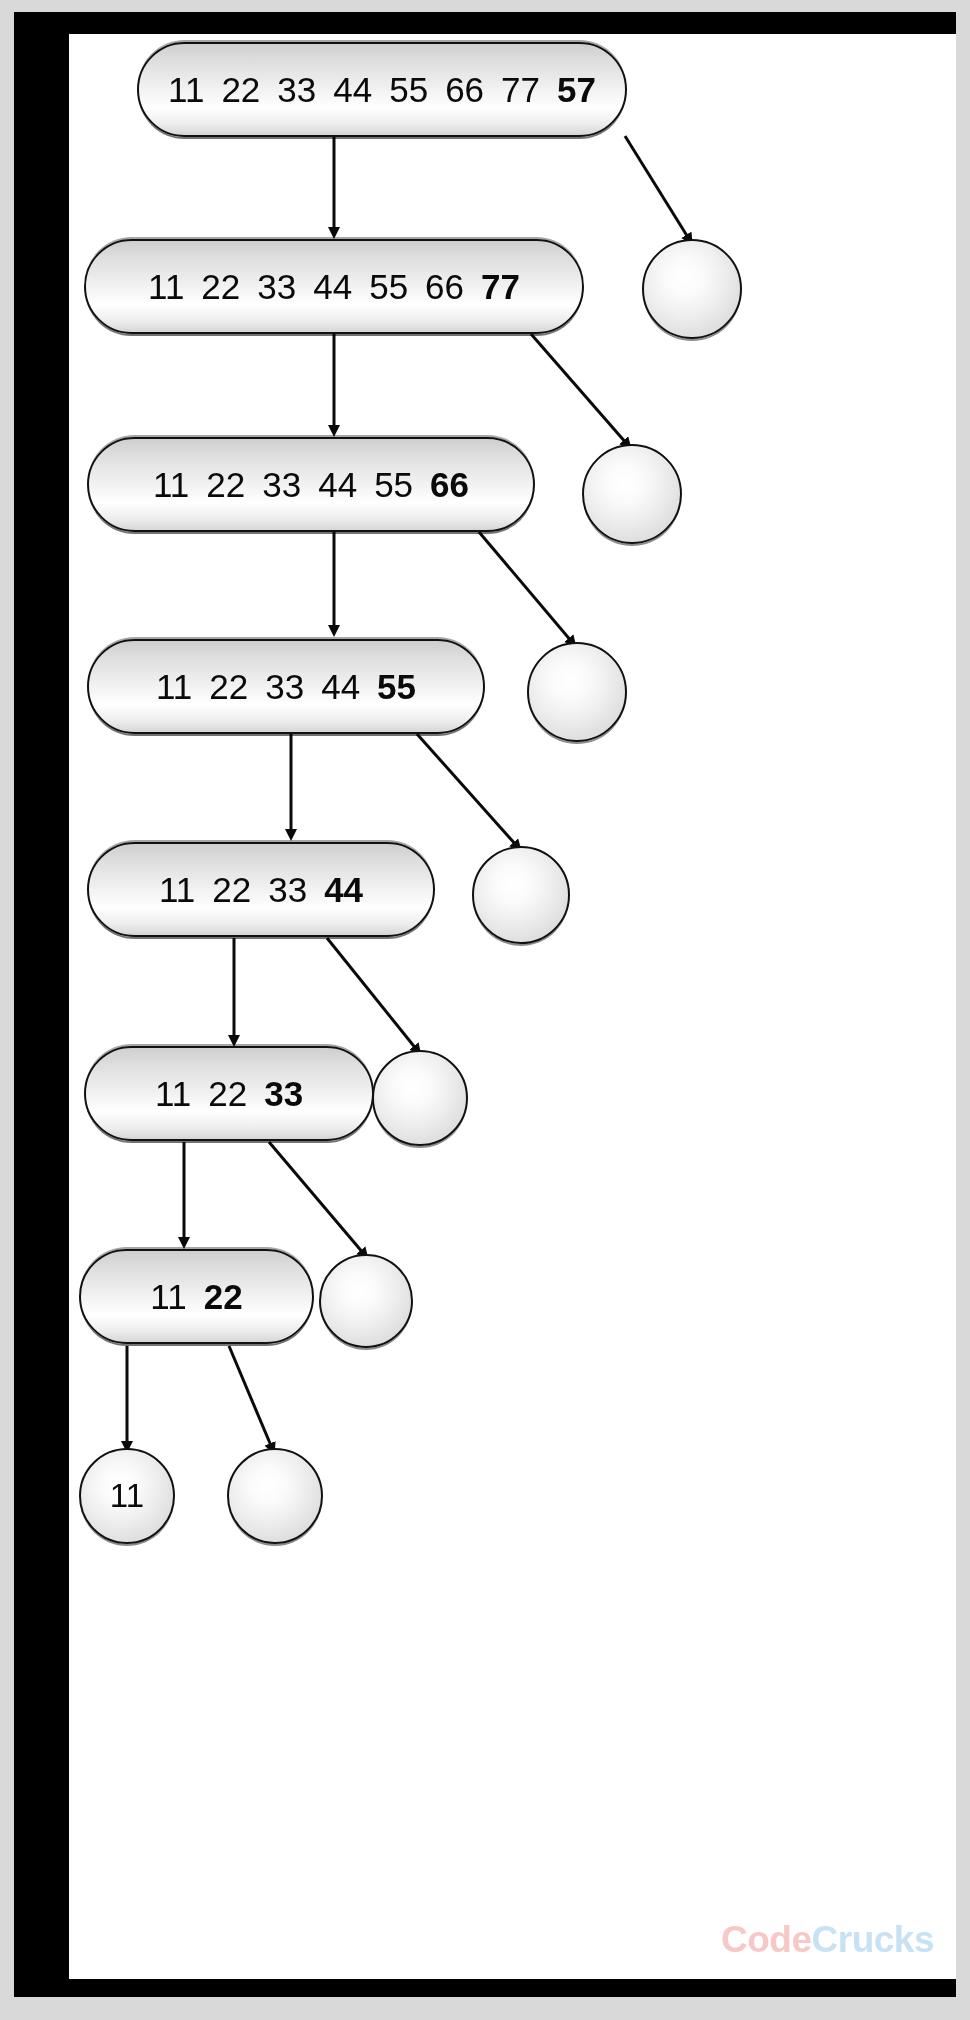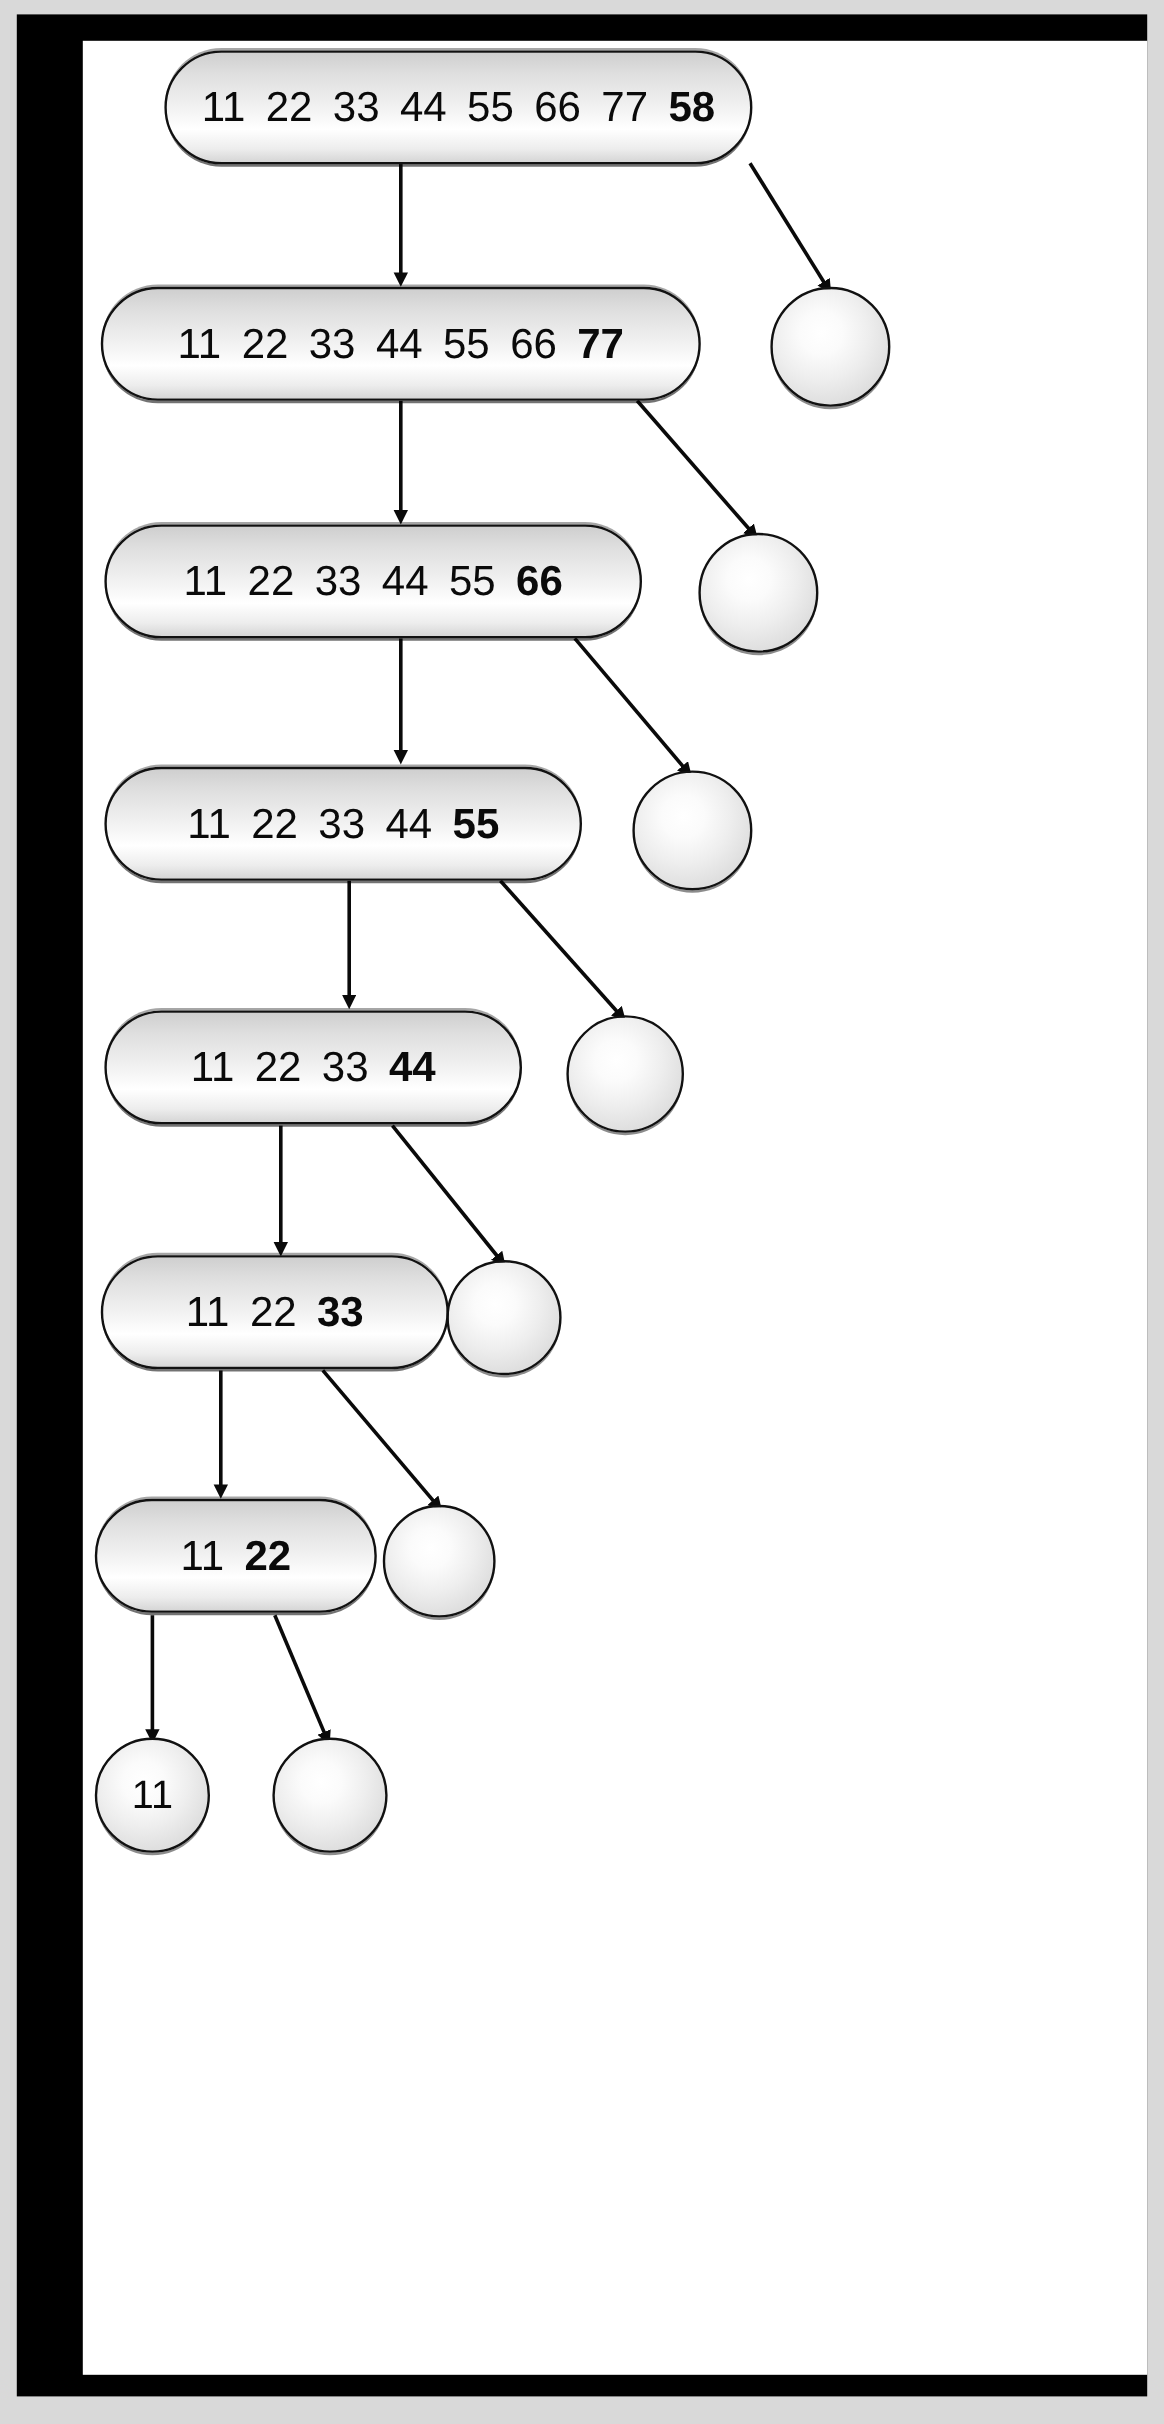"58" span.v { text: 58 -> 57 }
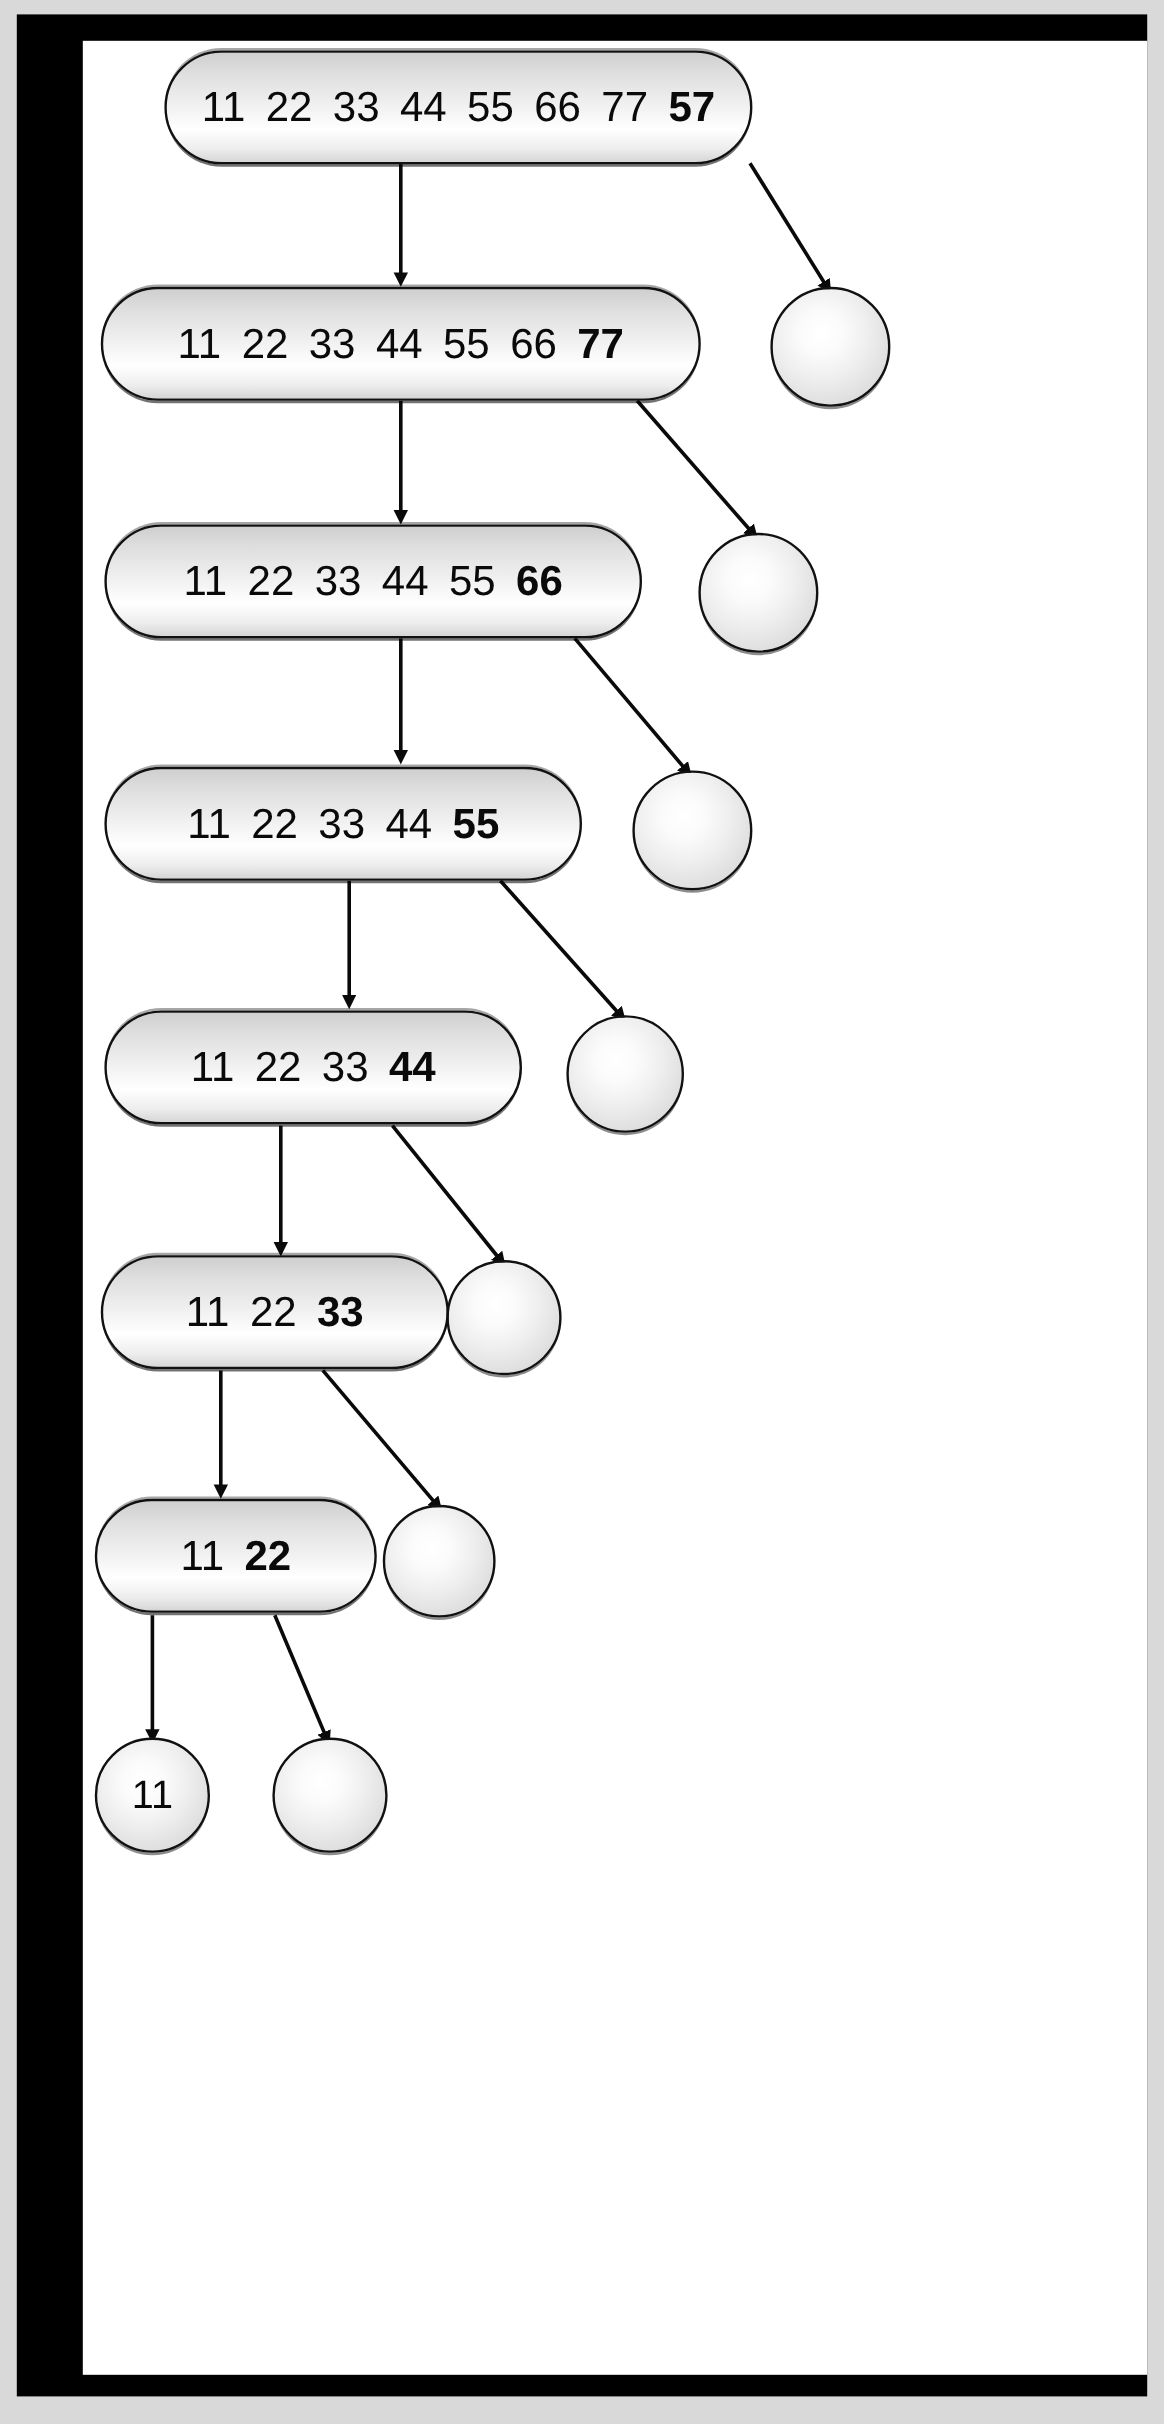"CodeCrucks" div { html: none -> <div> <span>Code</span><span>Crucks</span> </div> }
